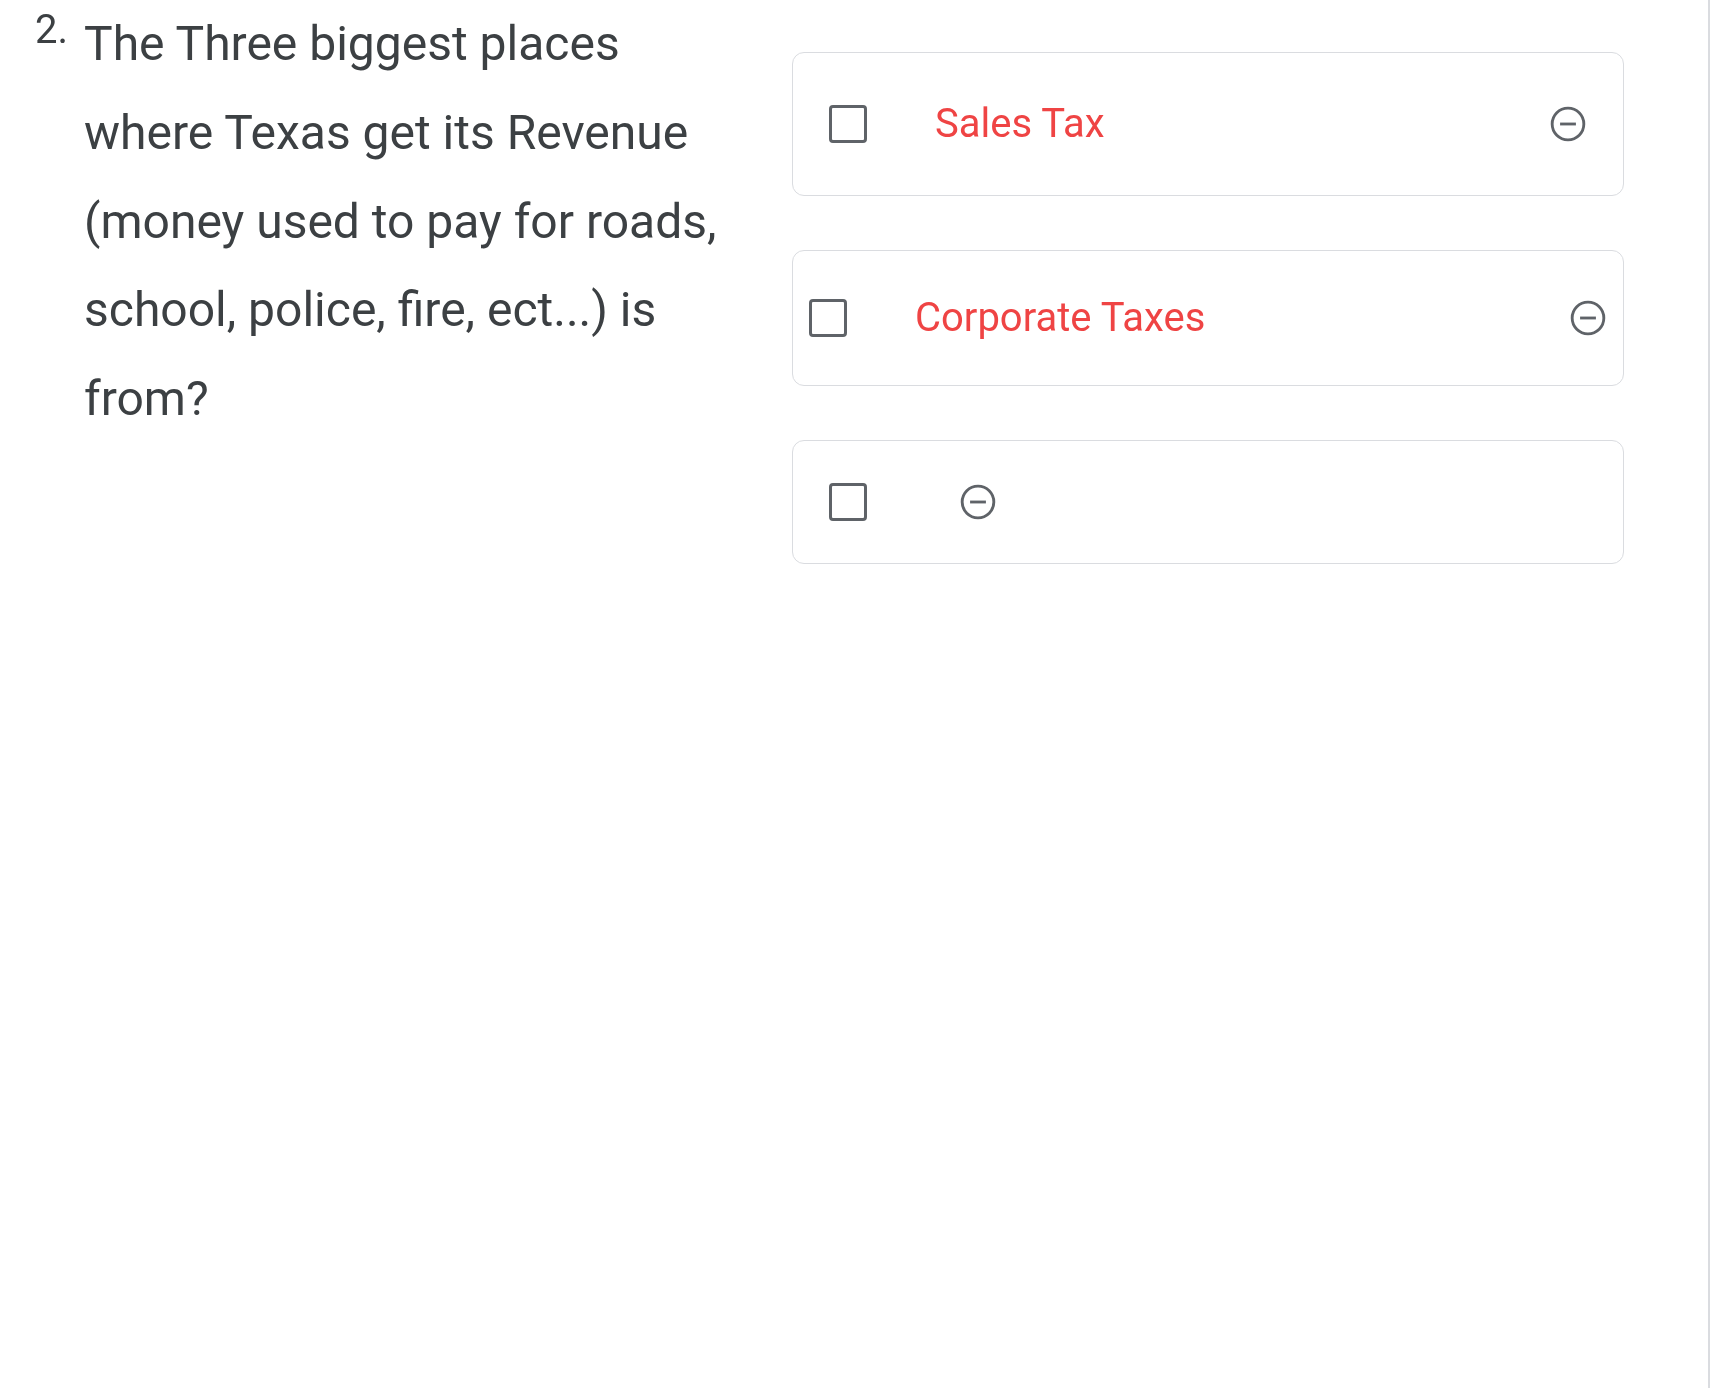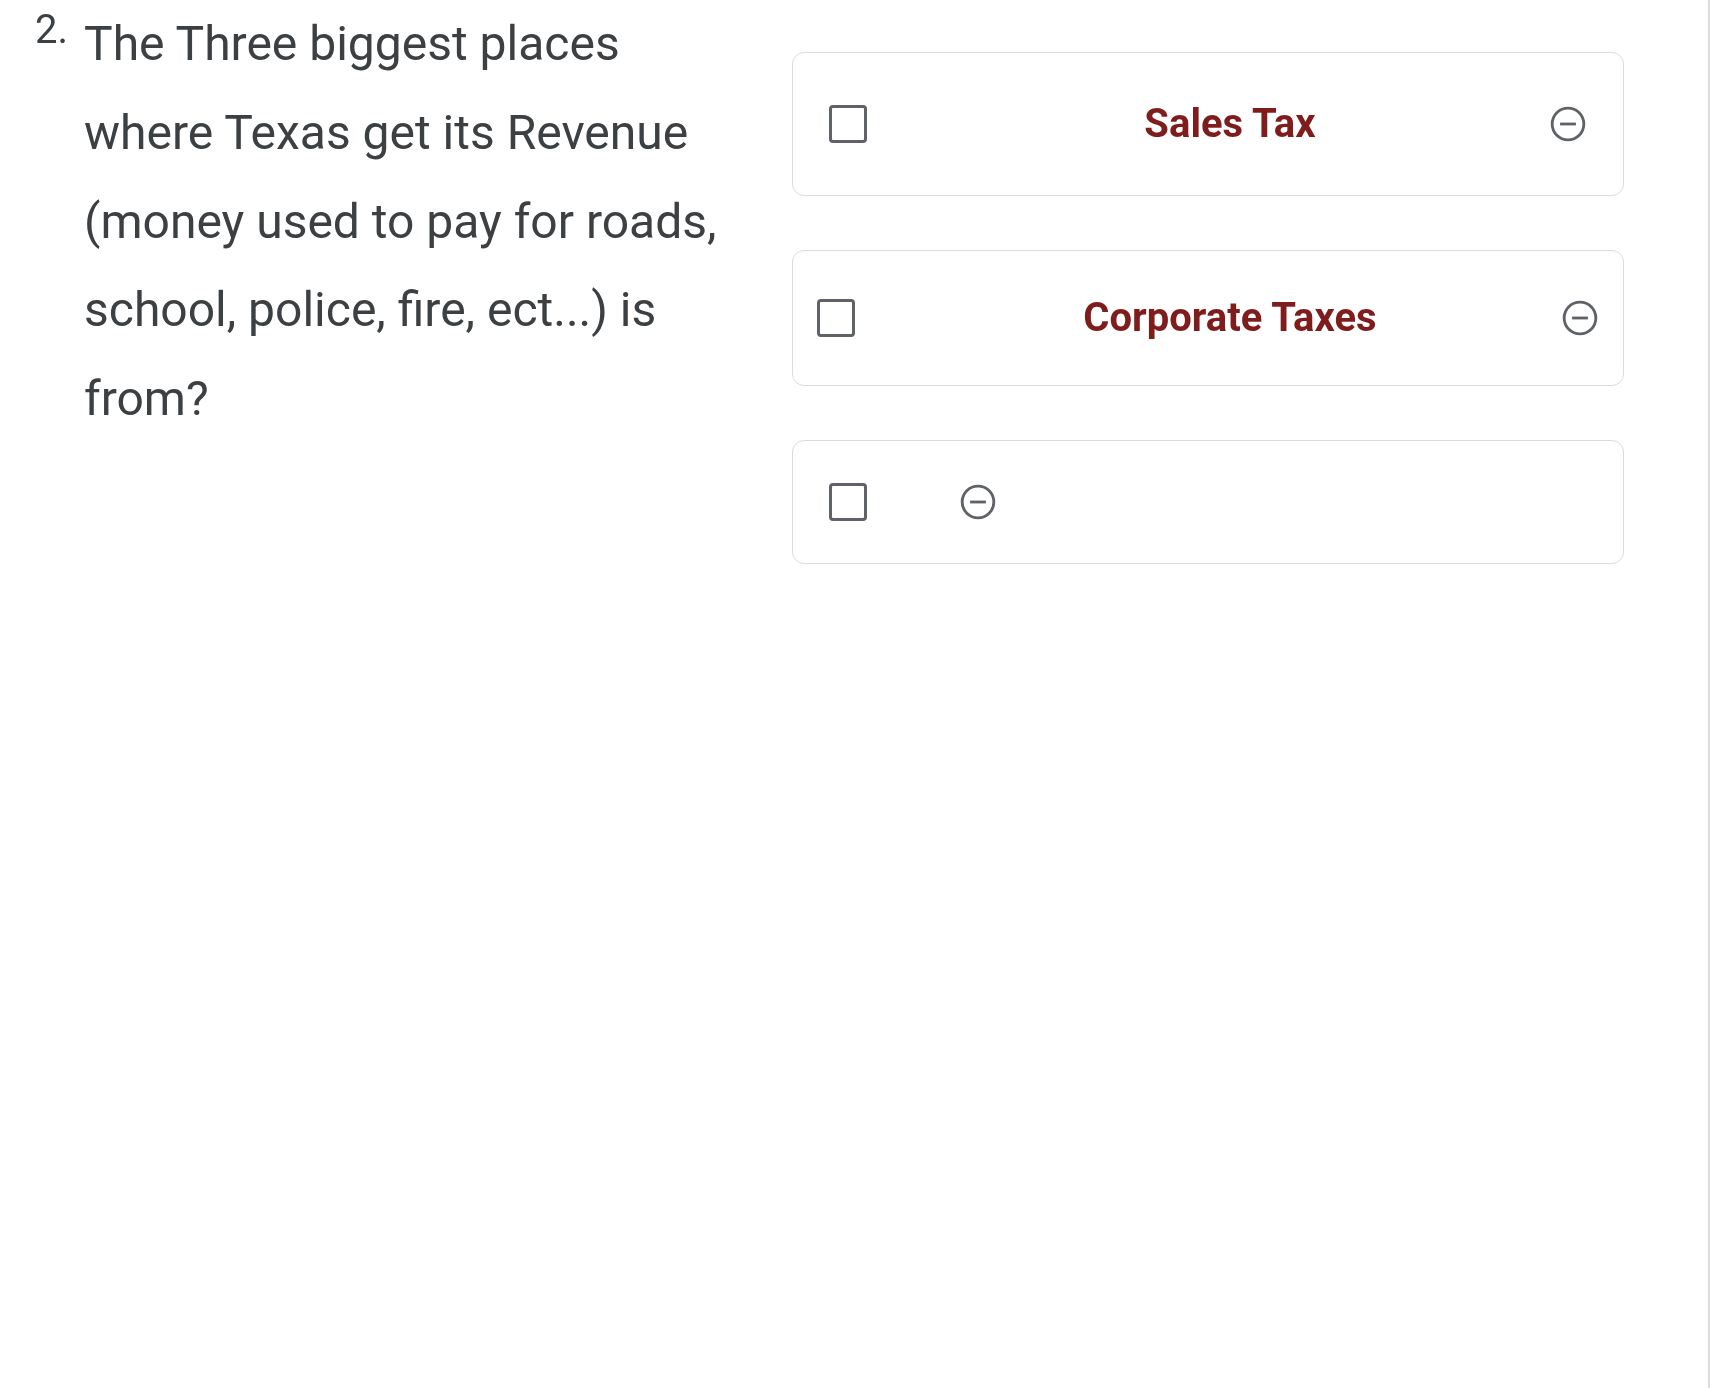"Sales Tax" .option-label { color: #7f1d1d -> #ef4444; font-weight: 700 -> 400; text-align: center -> none }
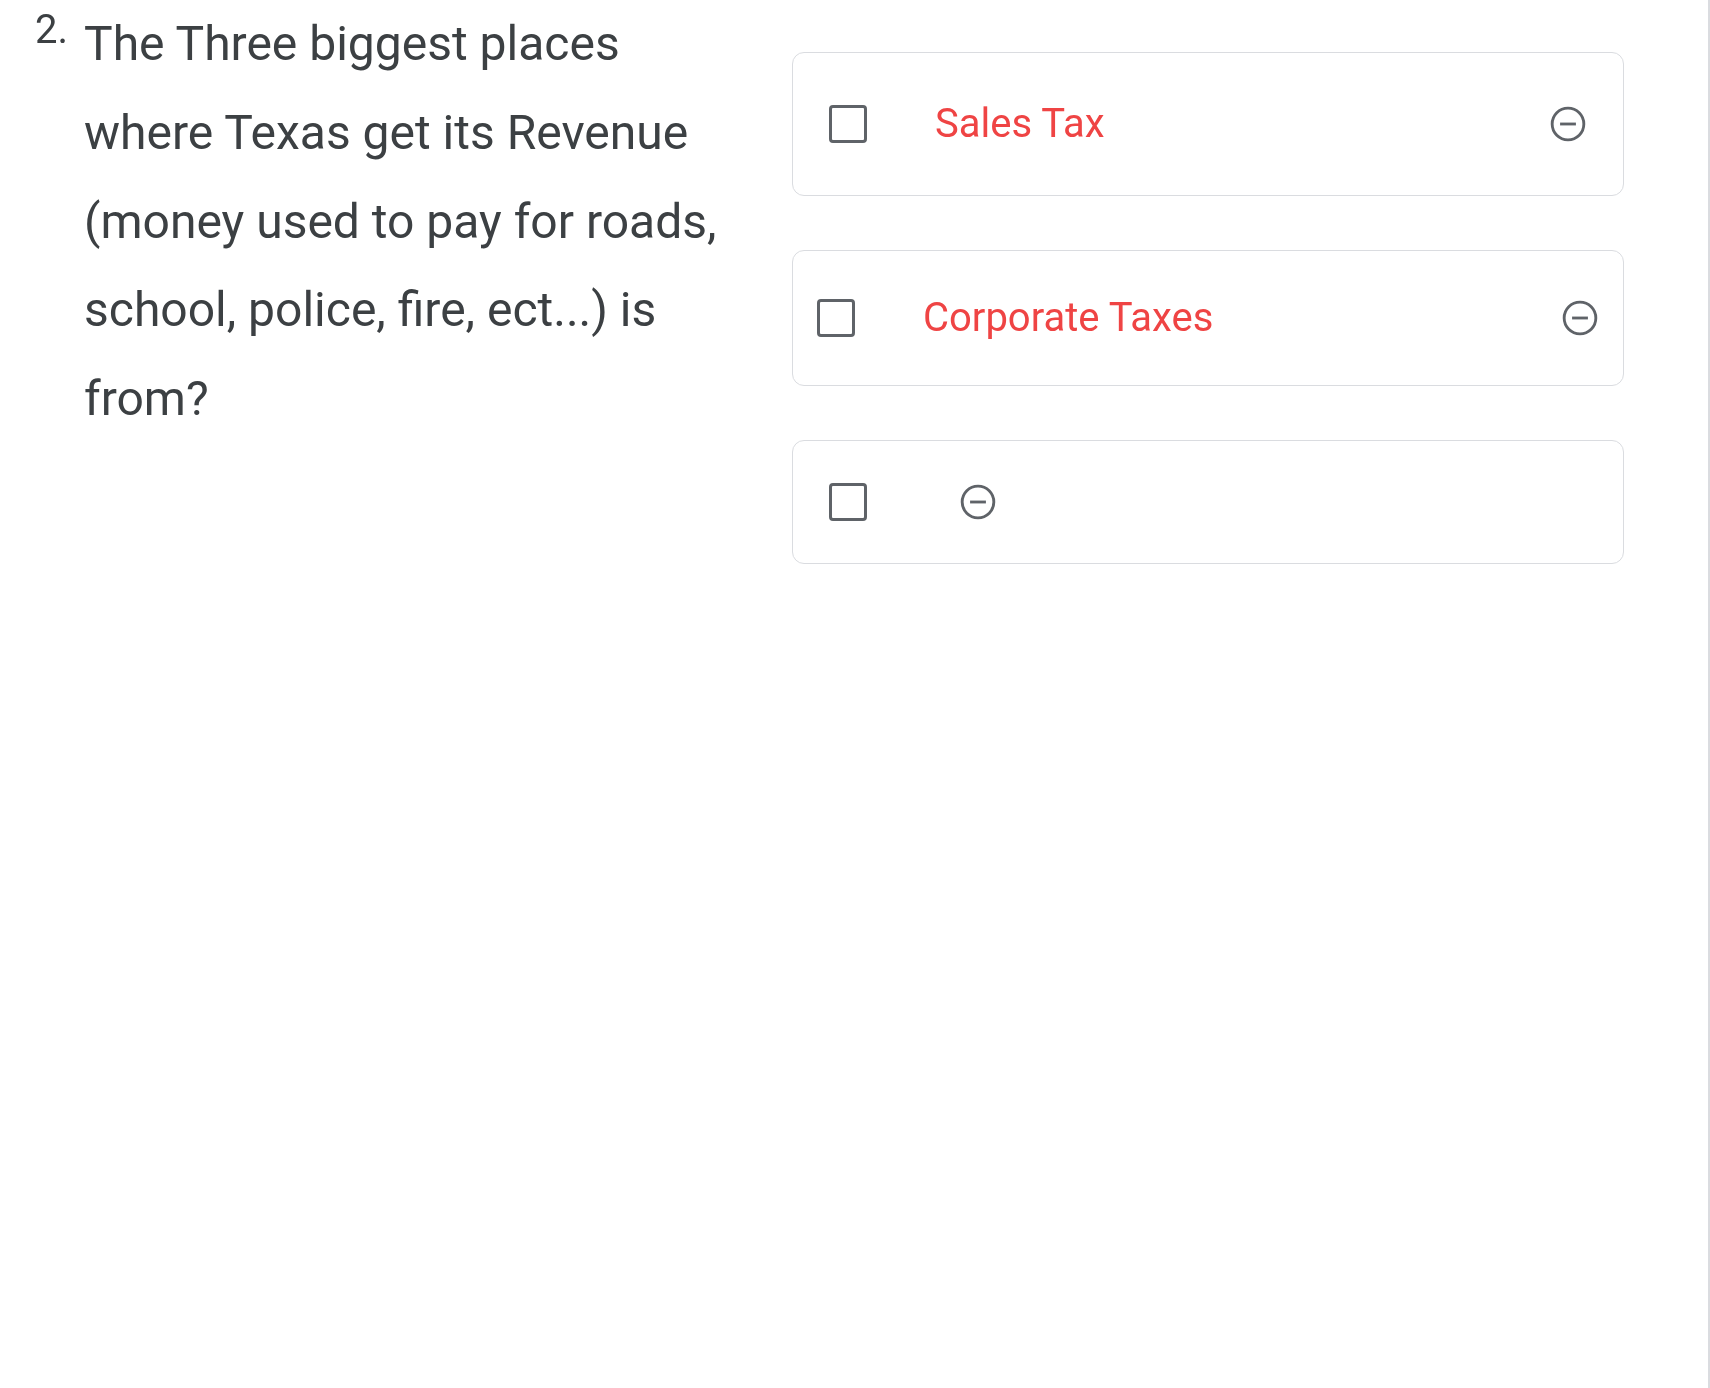"Corporate Taxes" .option-card { padding: 38px 24px -> 38px 16px }
